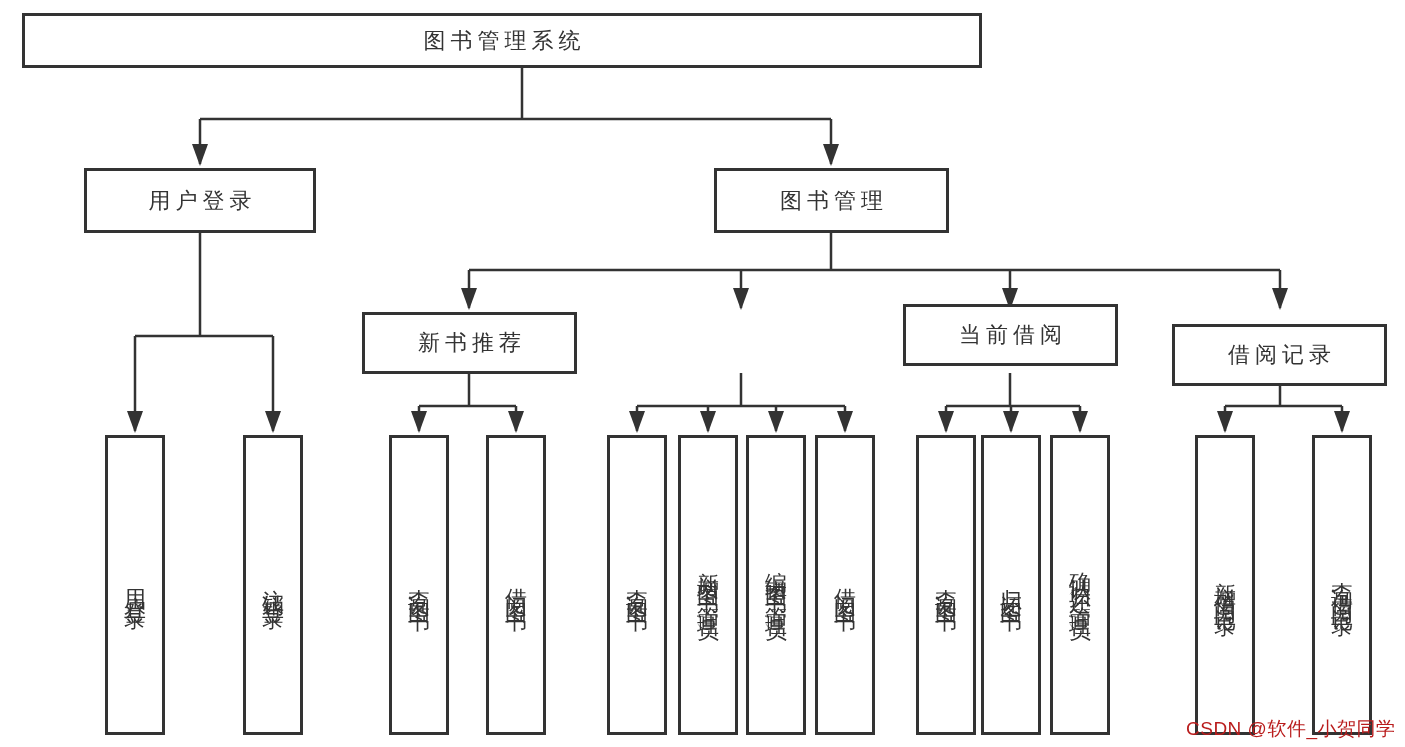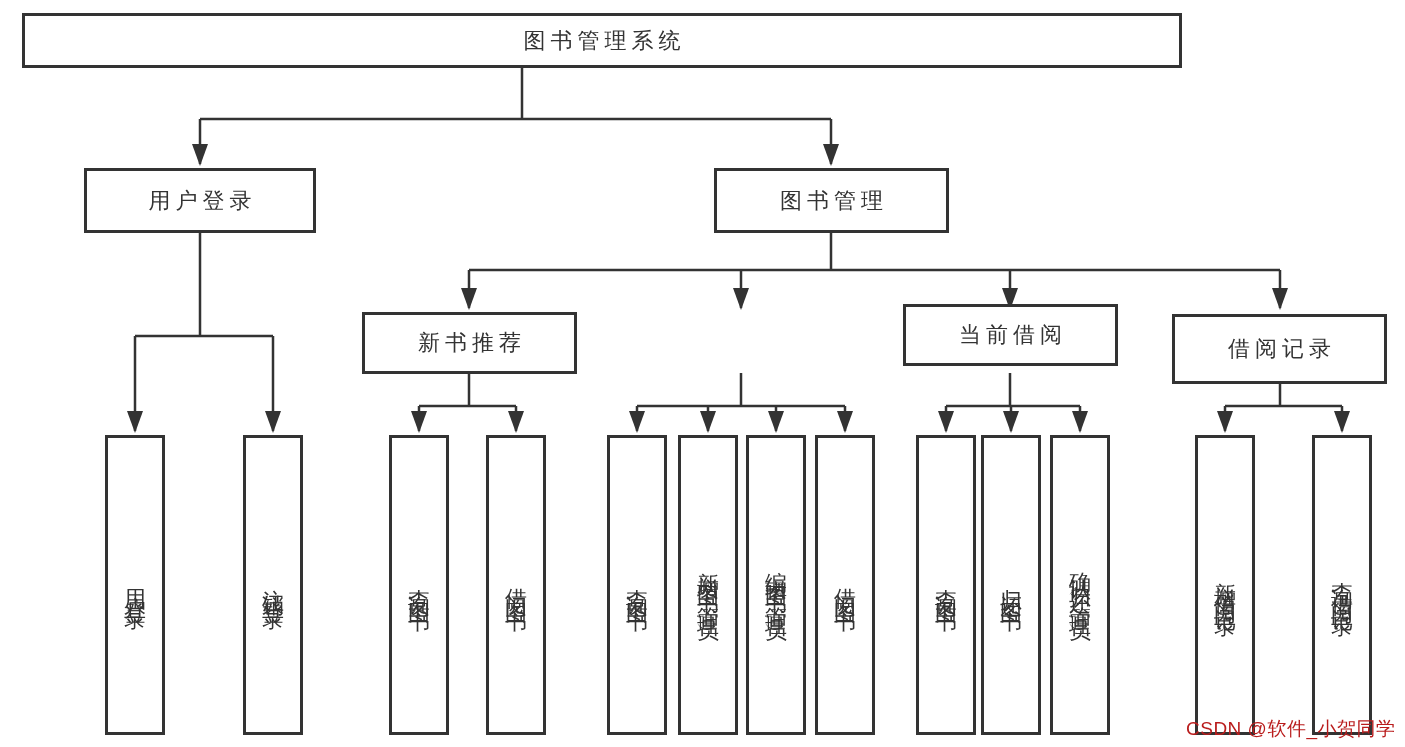"图书管理系统" div.node { width: 1160px -> 960px }
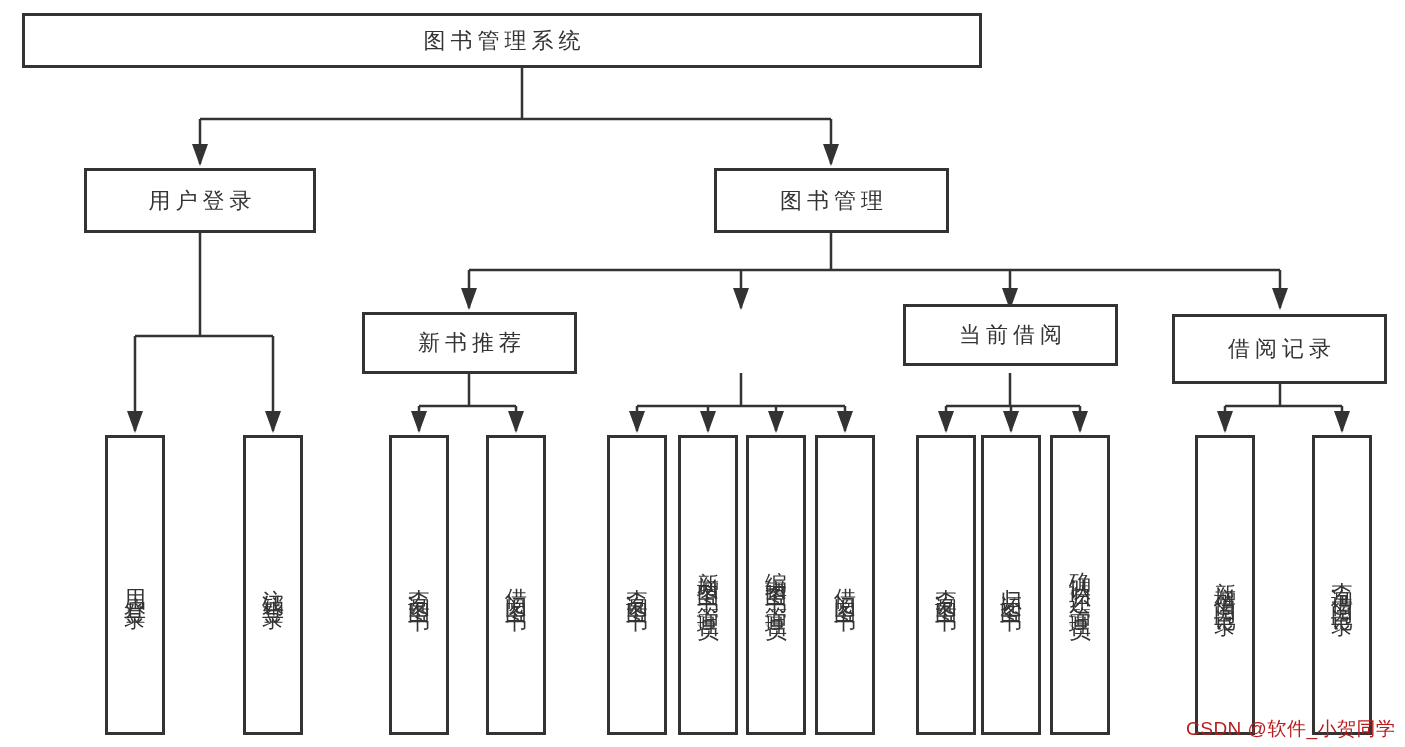"借阅记录" div.node { height: 70px -> 62px; top: 314px -> 324px }
